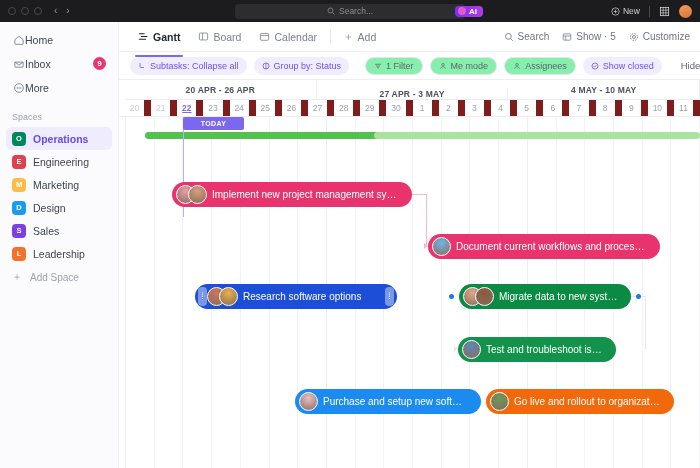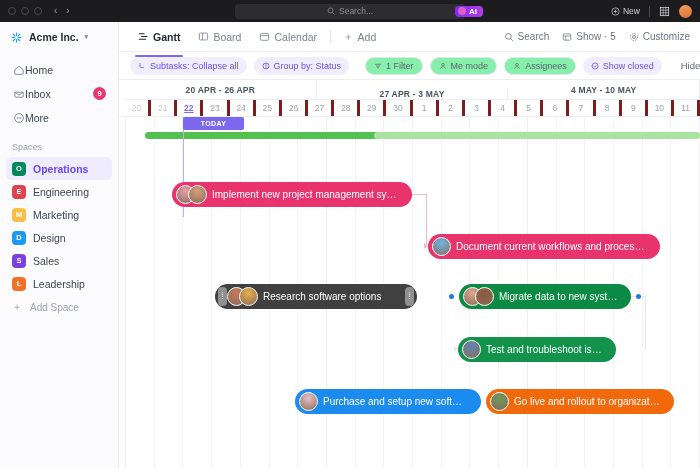"Acme Inc." div.ws-header { html: <div> <span> <svg> <g> <line></line> <line></line> <line></line> <line></line> <line></line> <line></line> <line></line> <line></line> </g> </svg> </span> <span>Acme Inc.</span> <span>▾</span> </div> -> none }
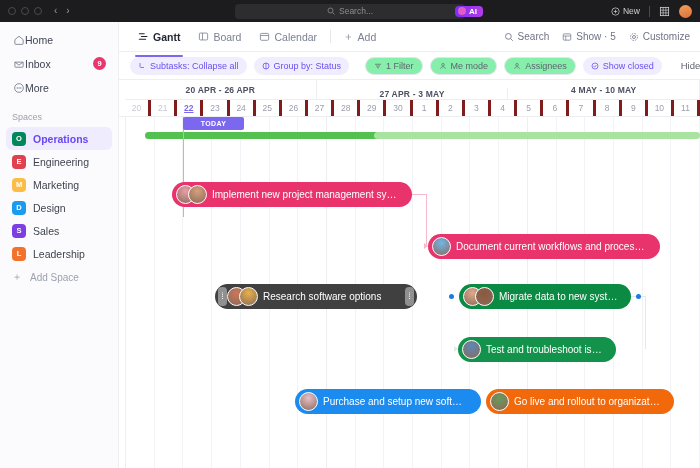"20" .day { border-right: 3px solid #7f1d1d -> 7px solid #7f1d1d }
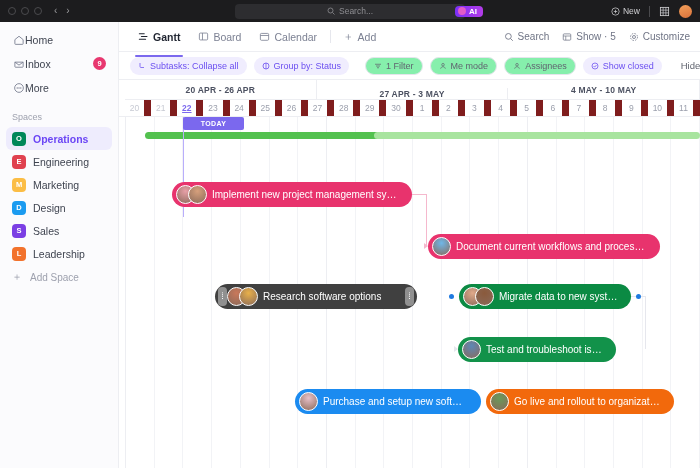"Research software options" div.bar { background: #404040 -> #1d4ed8; left: 96px -> 76px }
